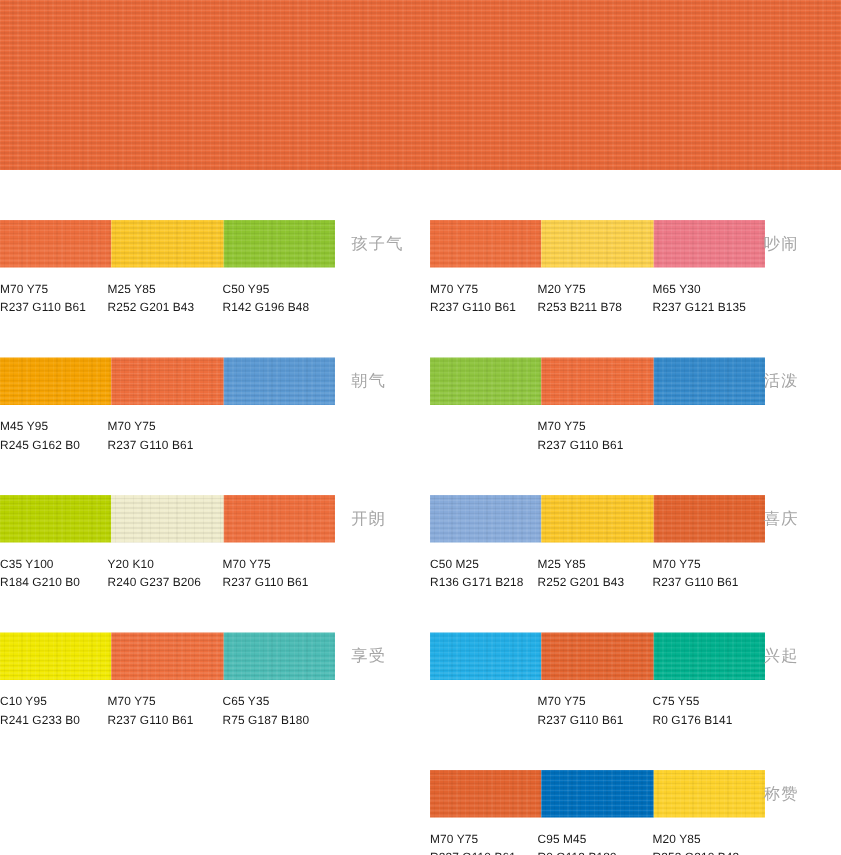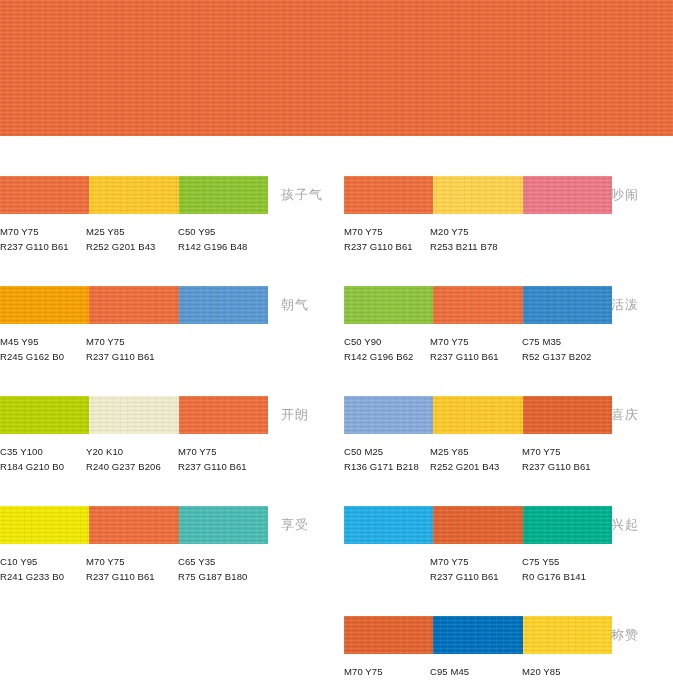"M65 Y30" div.spec { html: none -> <div> <div>M65 Y30</div> <div>R237 G121 B135</div> </div> }
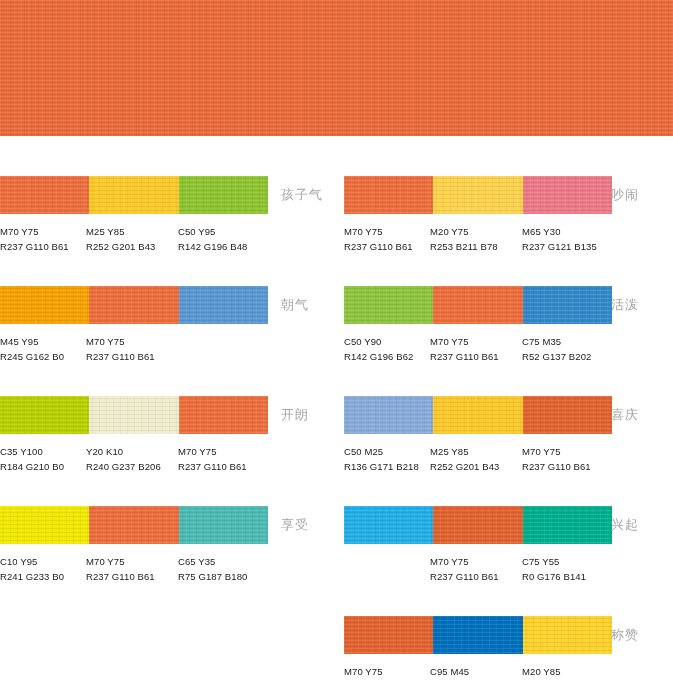"C50 Y90" div.spec { html: <div> <div>C50 Y90</div> <div>R142 G196 B62</div> </div> -> none }
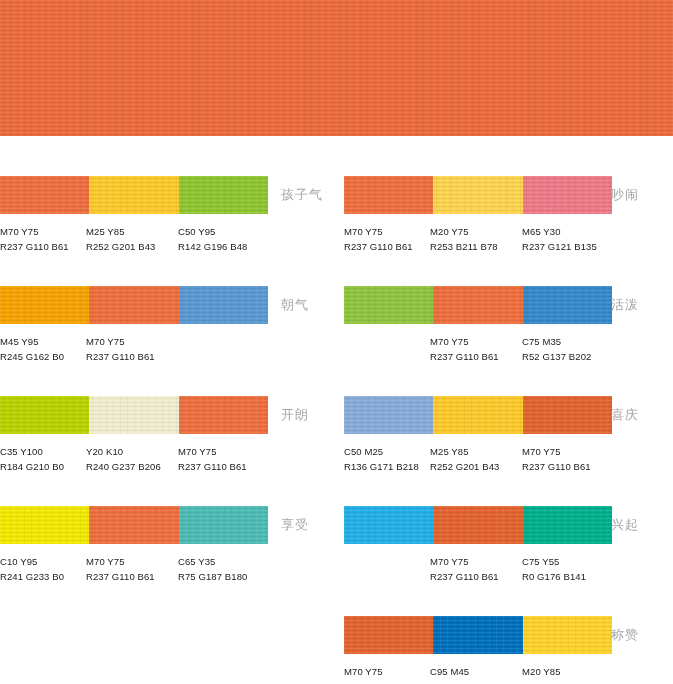"C75 M35" div.spec { html: <div> <div>C75 M35</div> <div>R52 G137 B202</div> </div> -> none }
